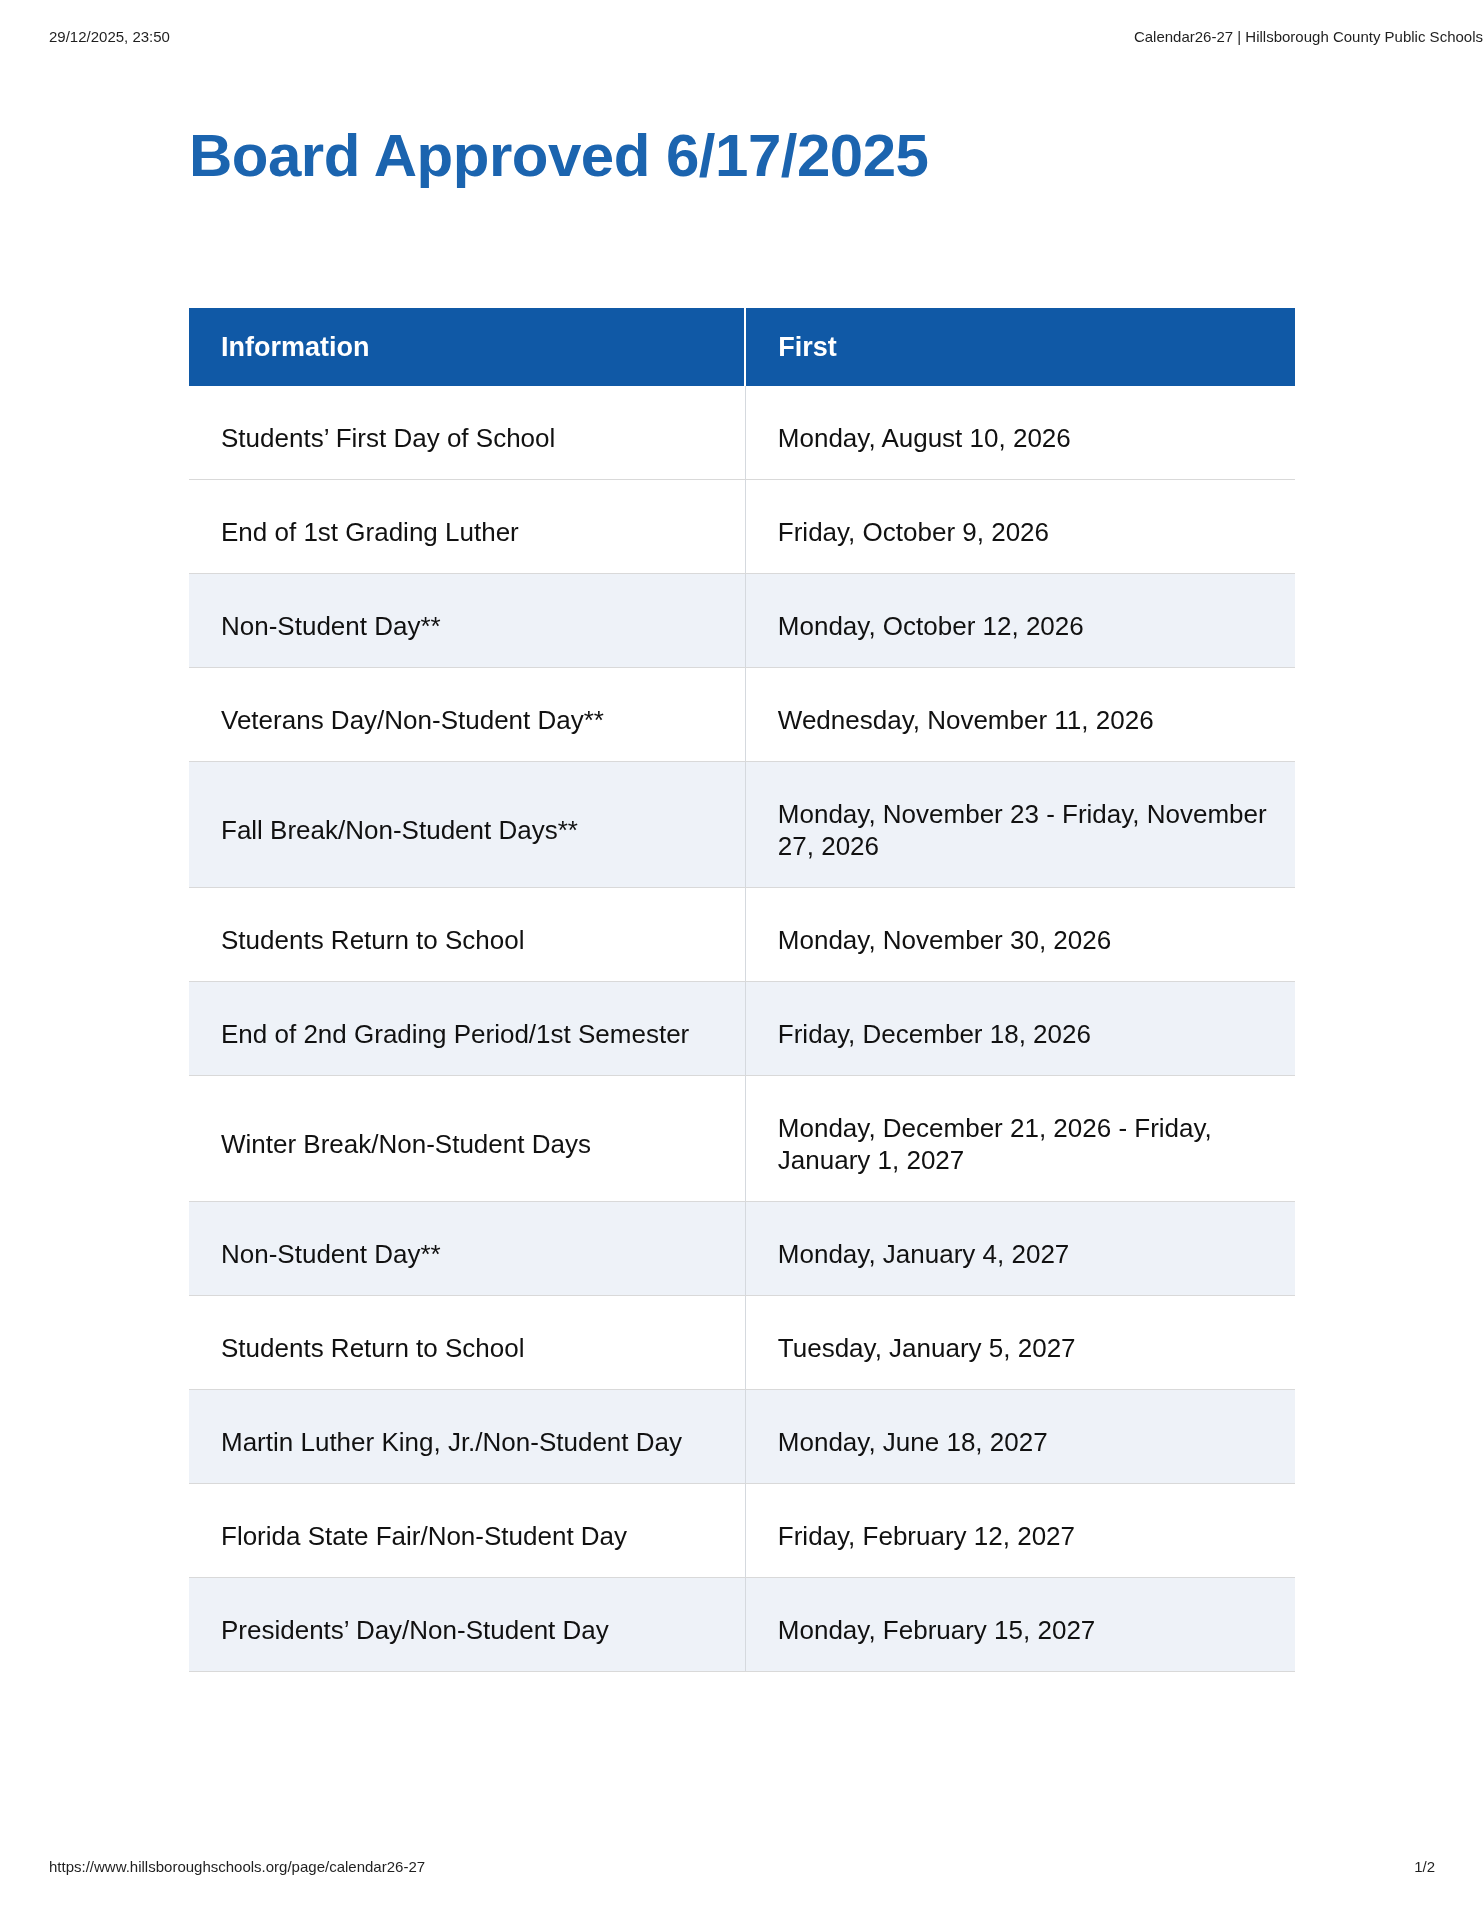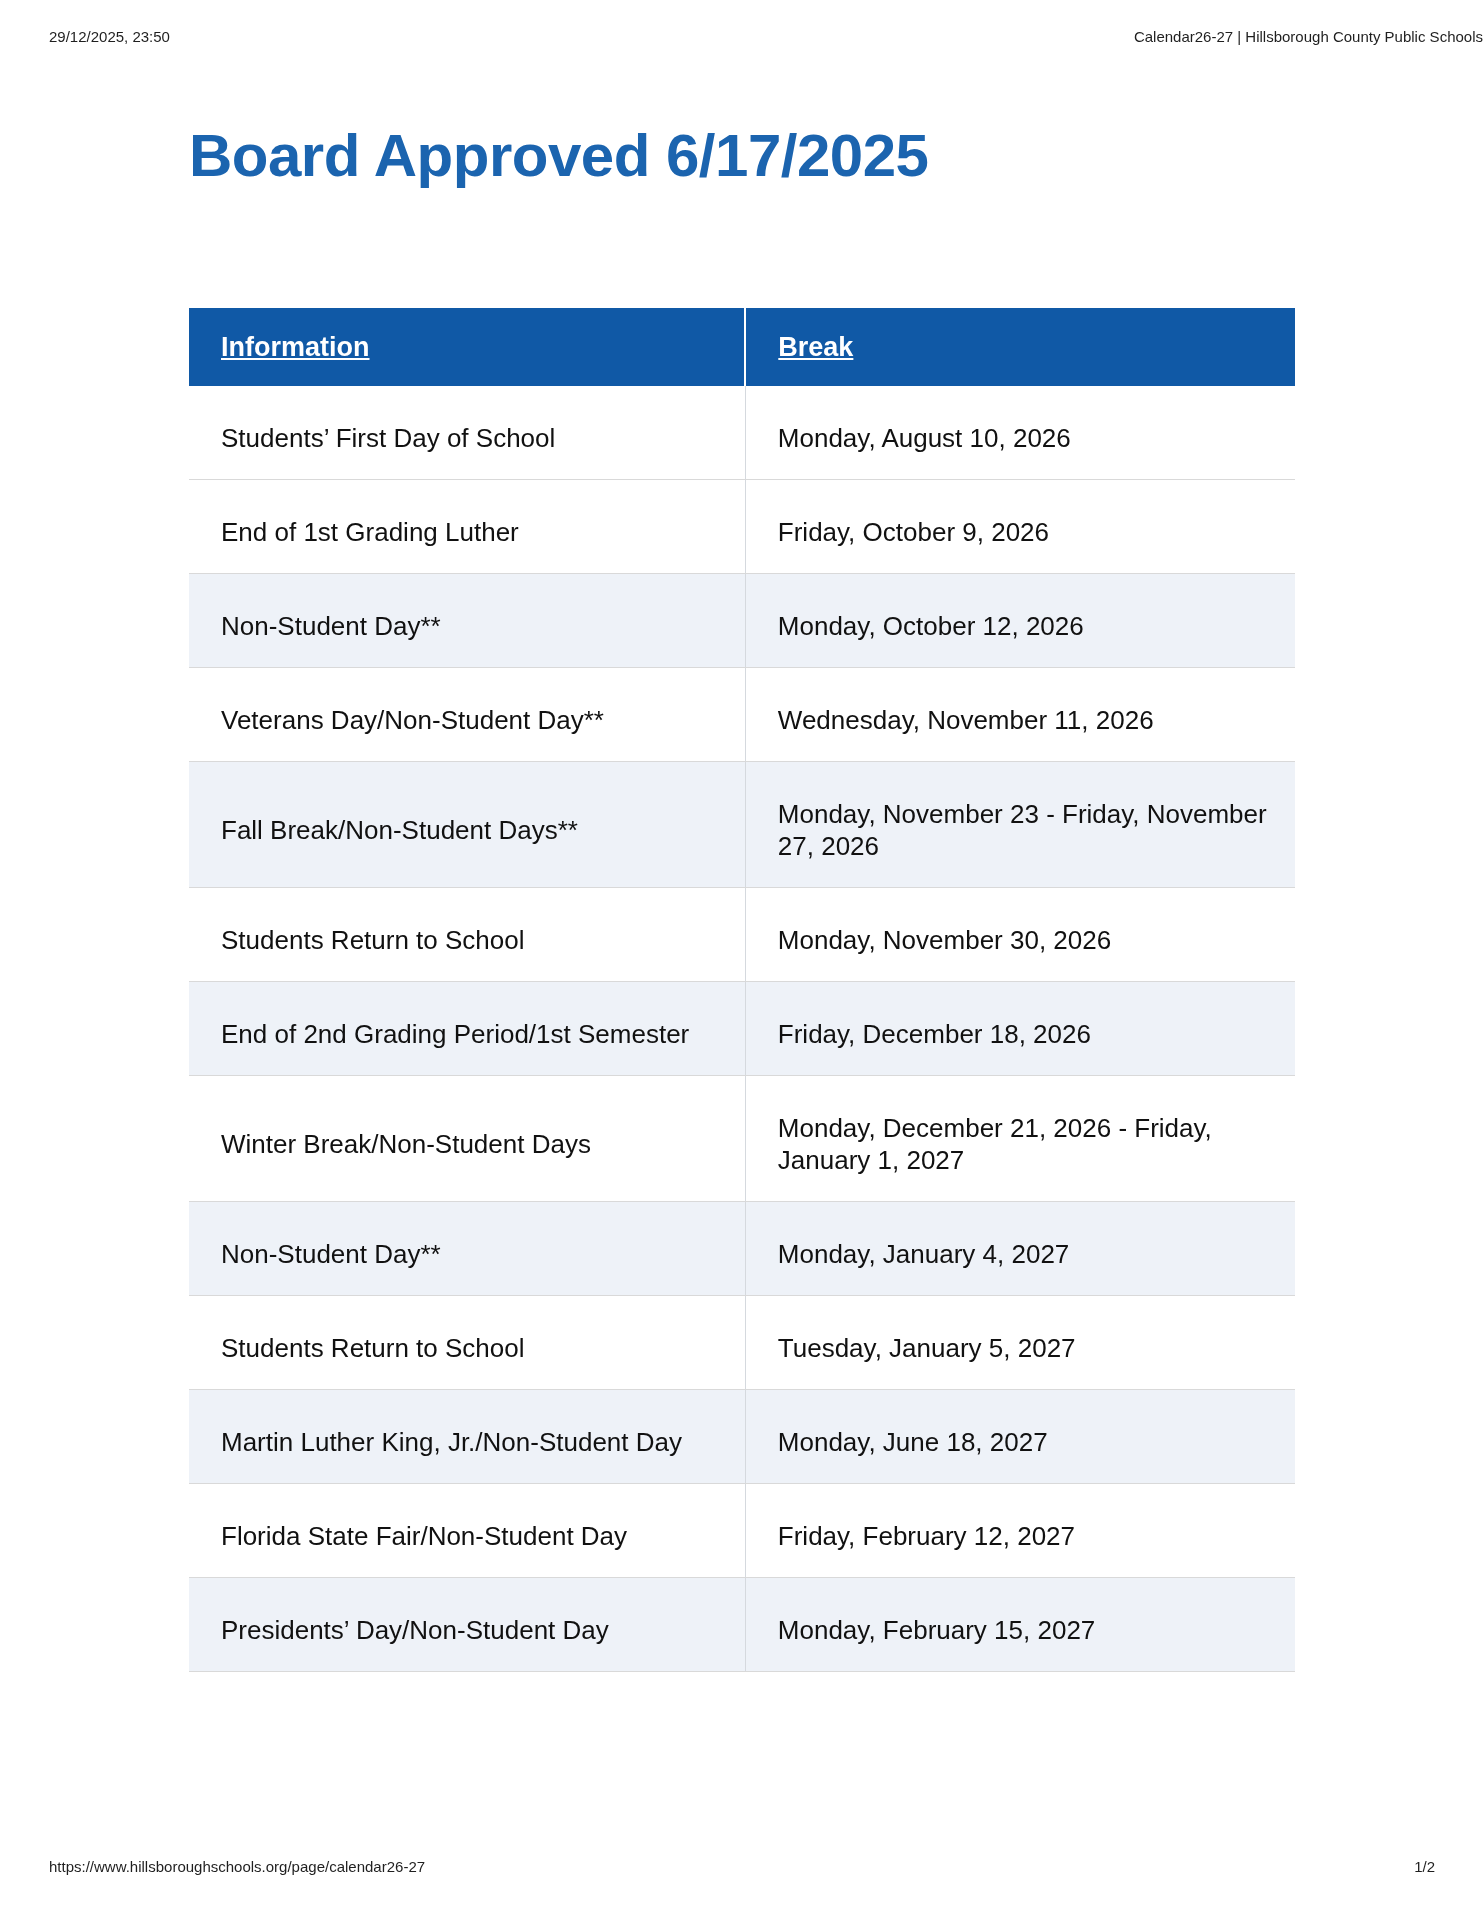"Information" table.calendar-table th { text-decoration: underline -> none }
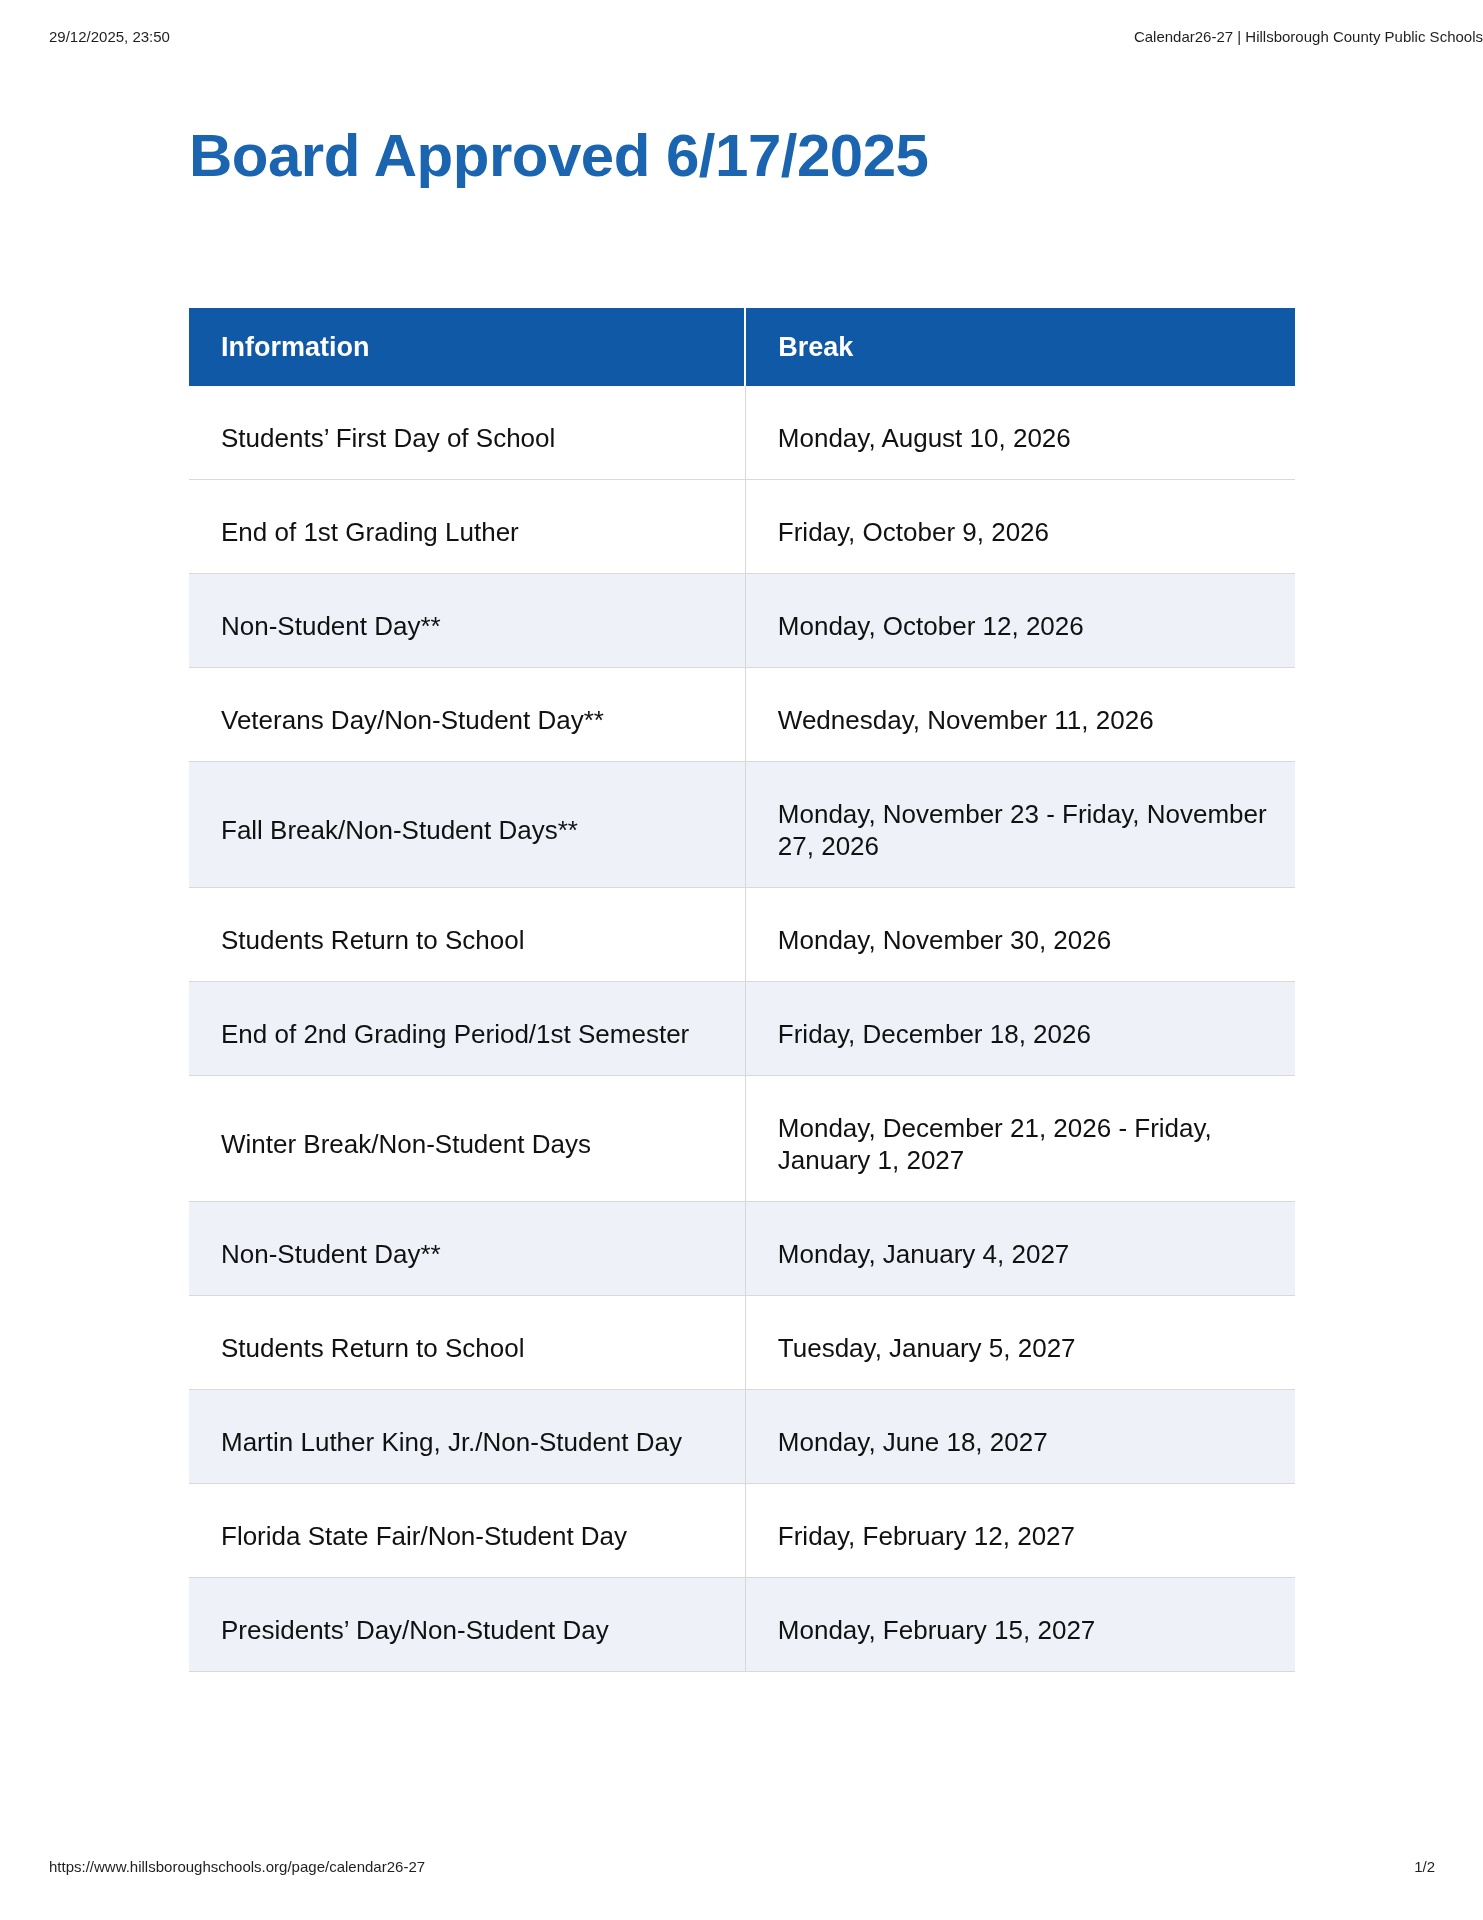"Break" th { text: Break -> First }
